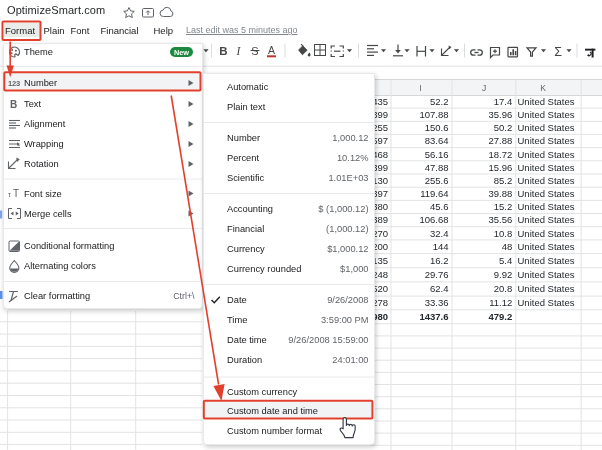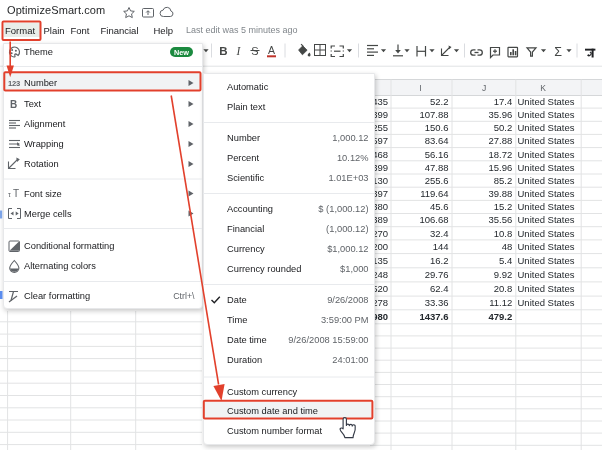"Last edit was 5 minutes" span { text-decoration: none -> underline }
